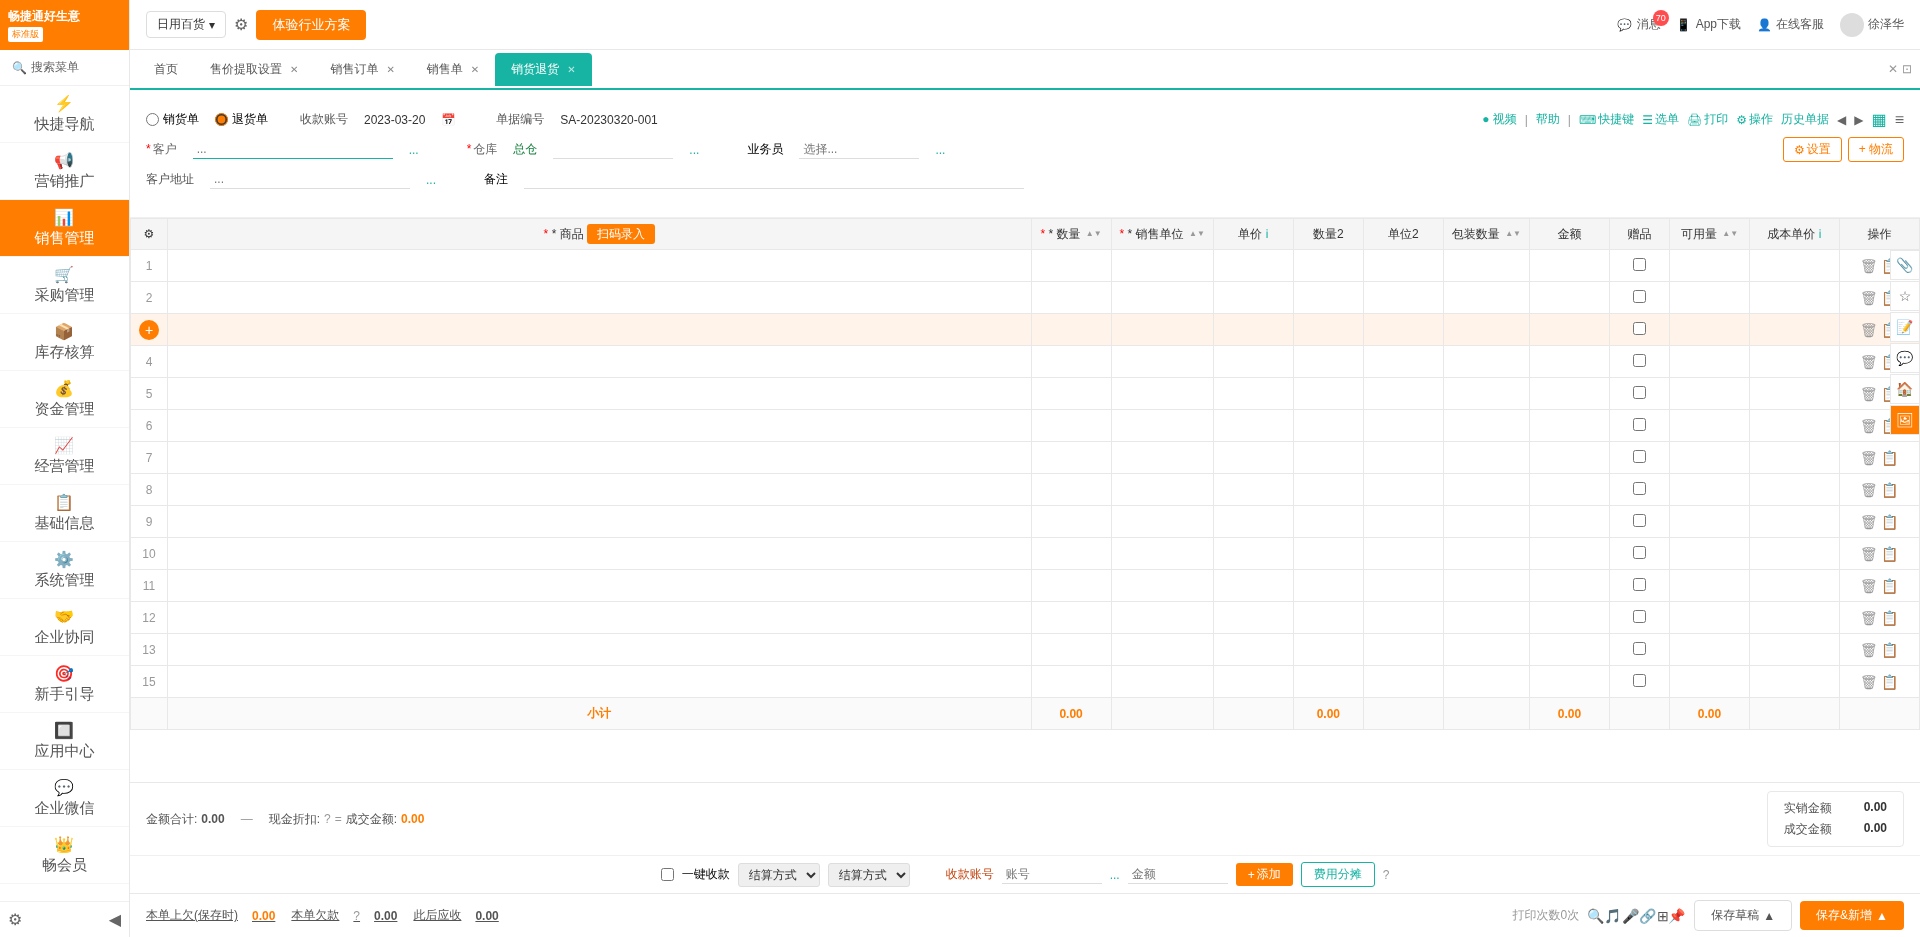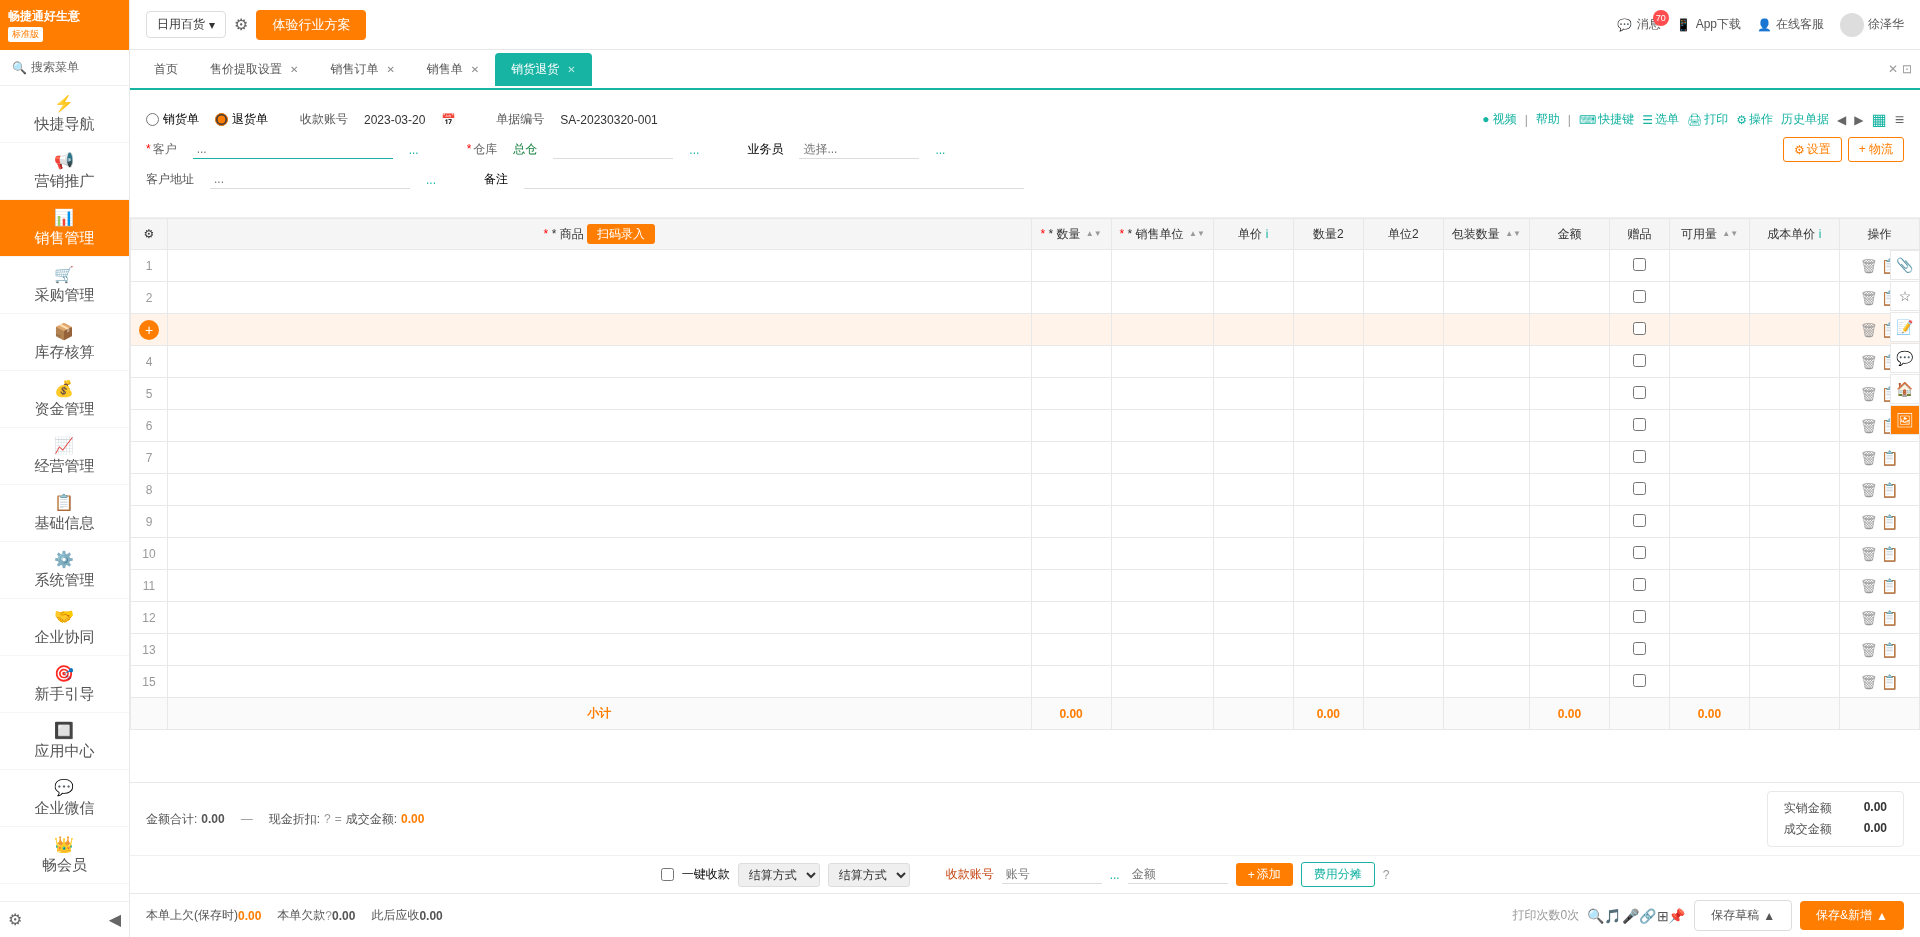"本单上欠(保存时)" .status-item { gap: 0 -> 14px; text-decoration: none -> underline }
